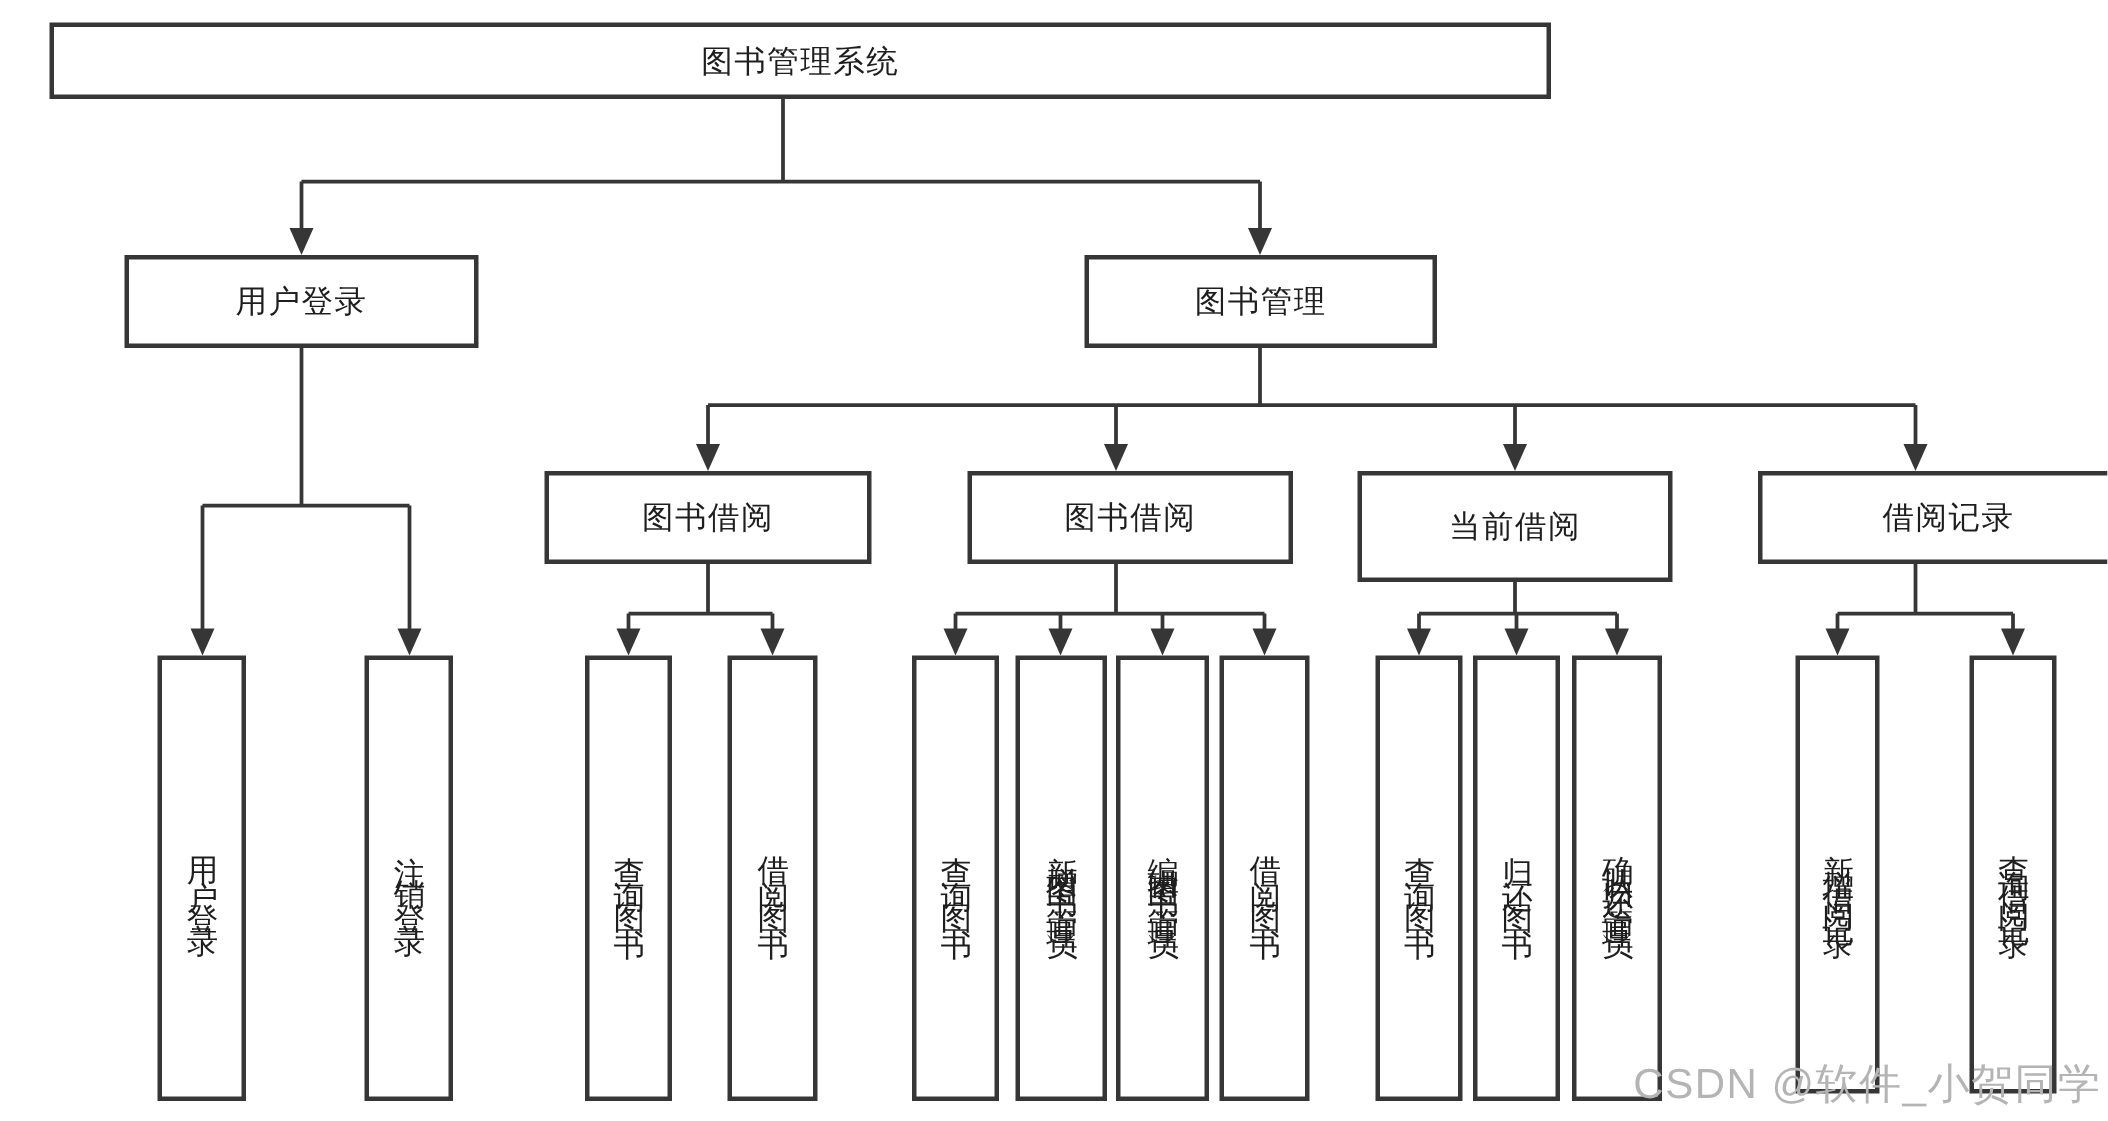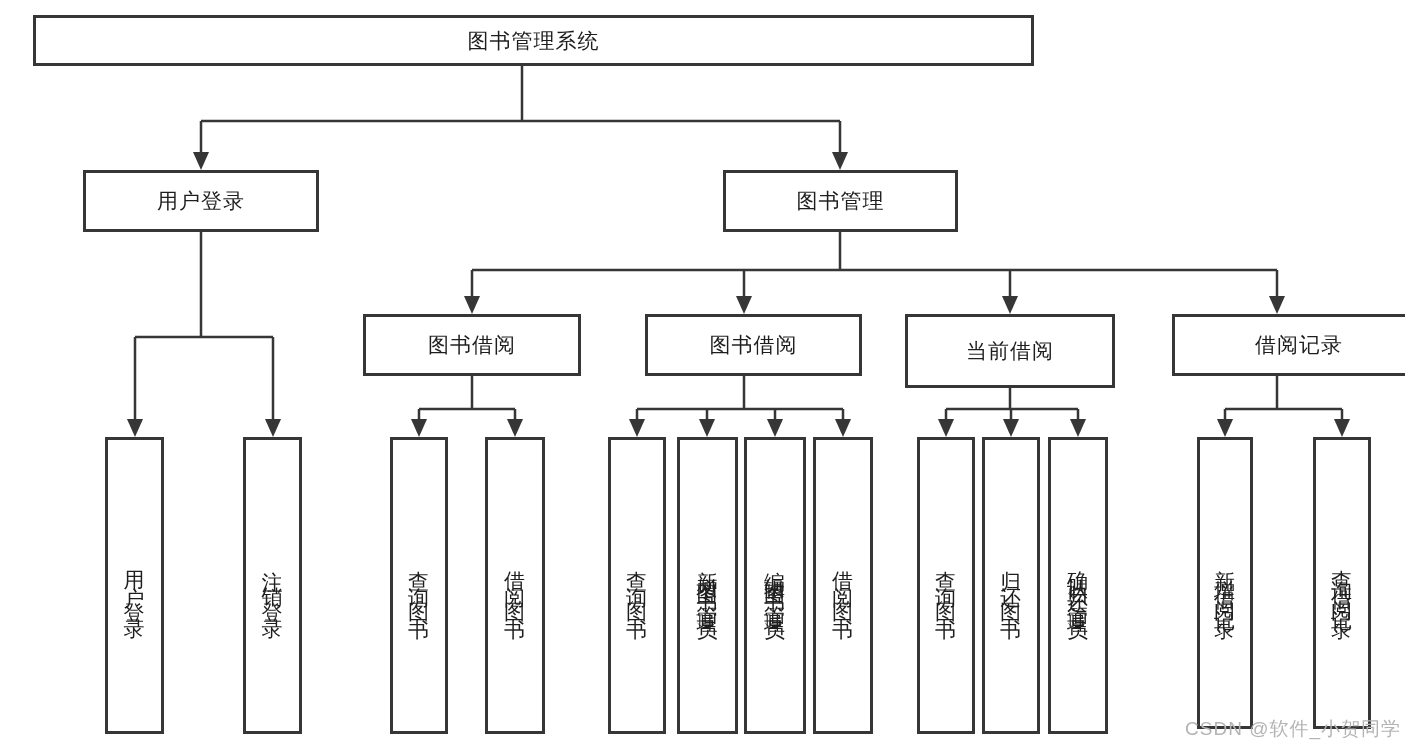"CSDN @软件_小贺同学" #watermark { font-size: 19px -> 28px }
